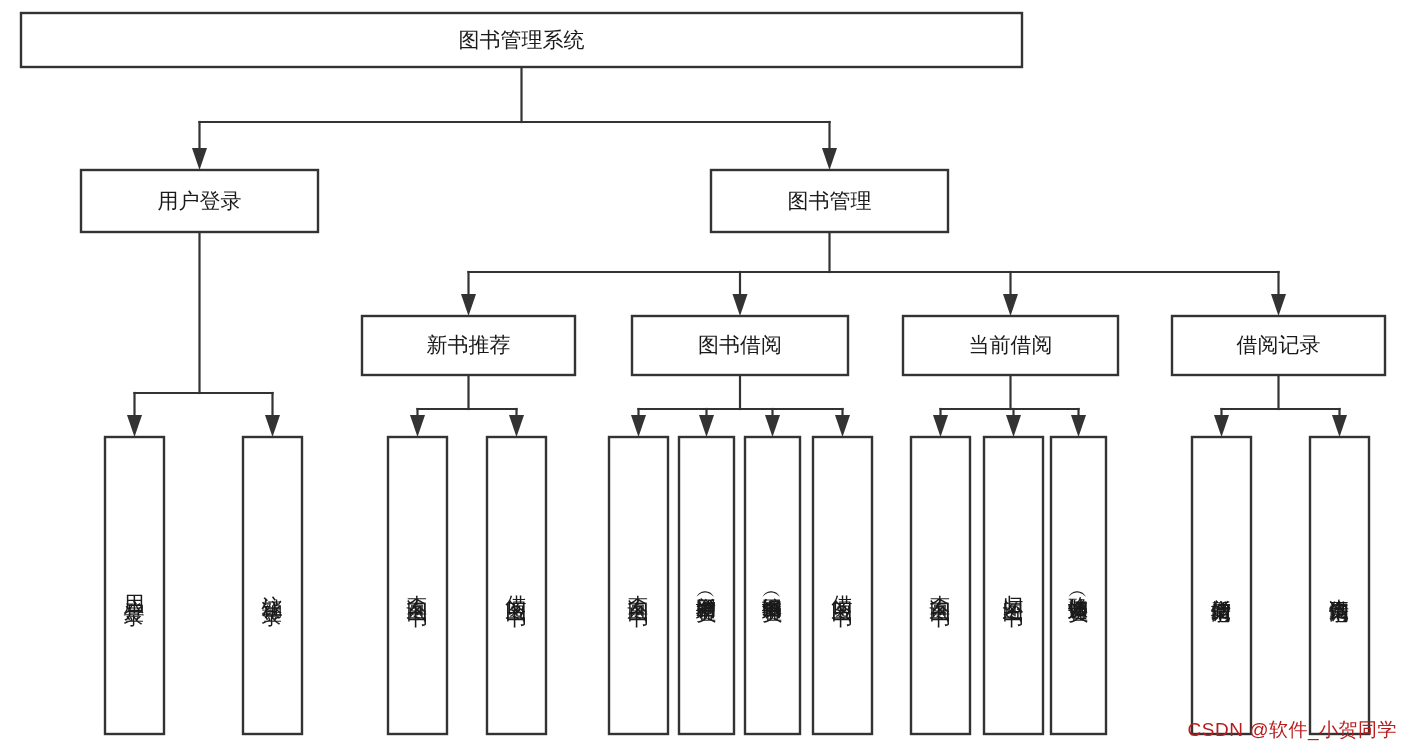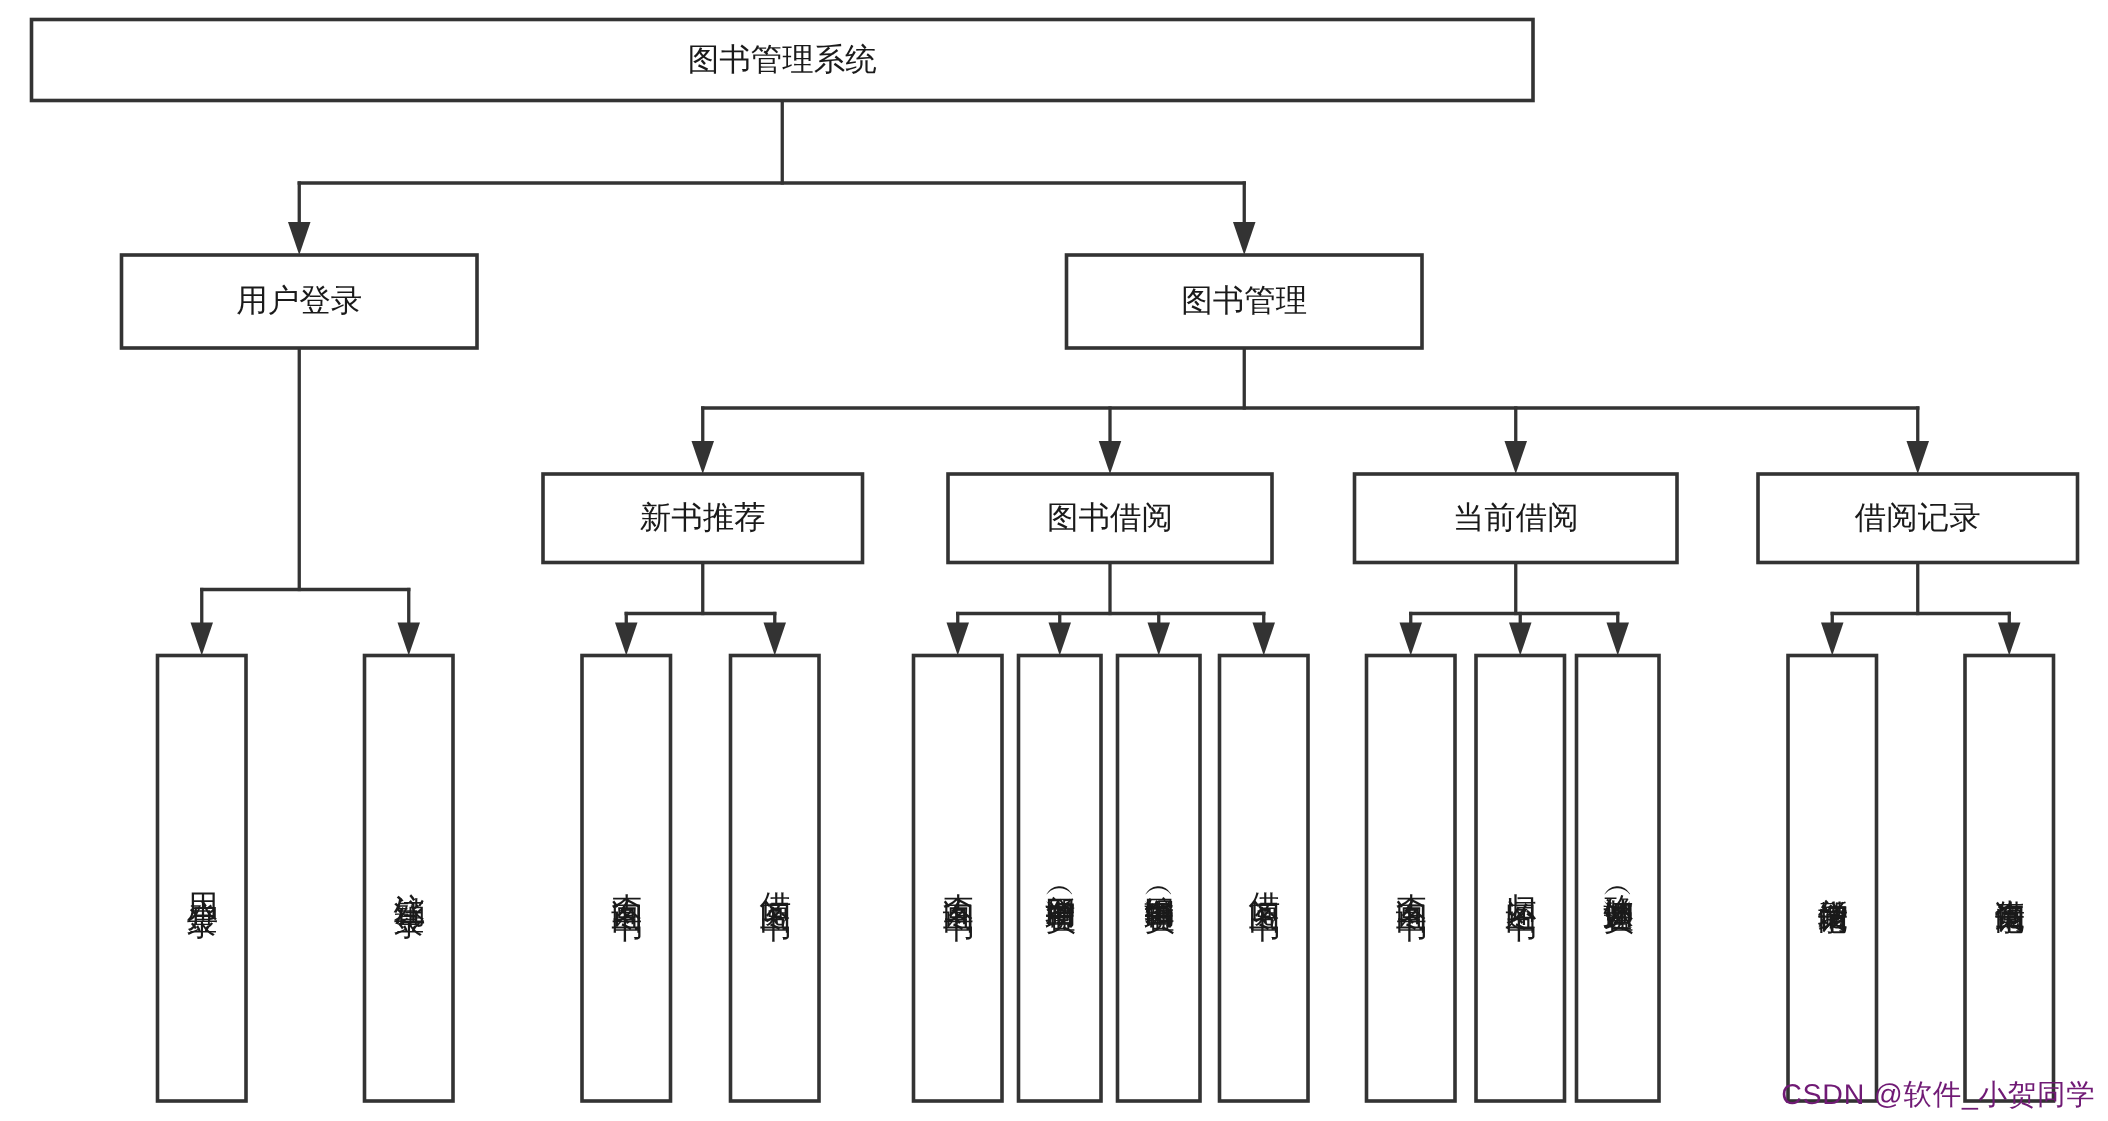"CSDN @软件_小贺同学" #watermark { color: #701a75 -> #b91c1c }
